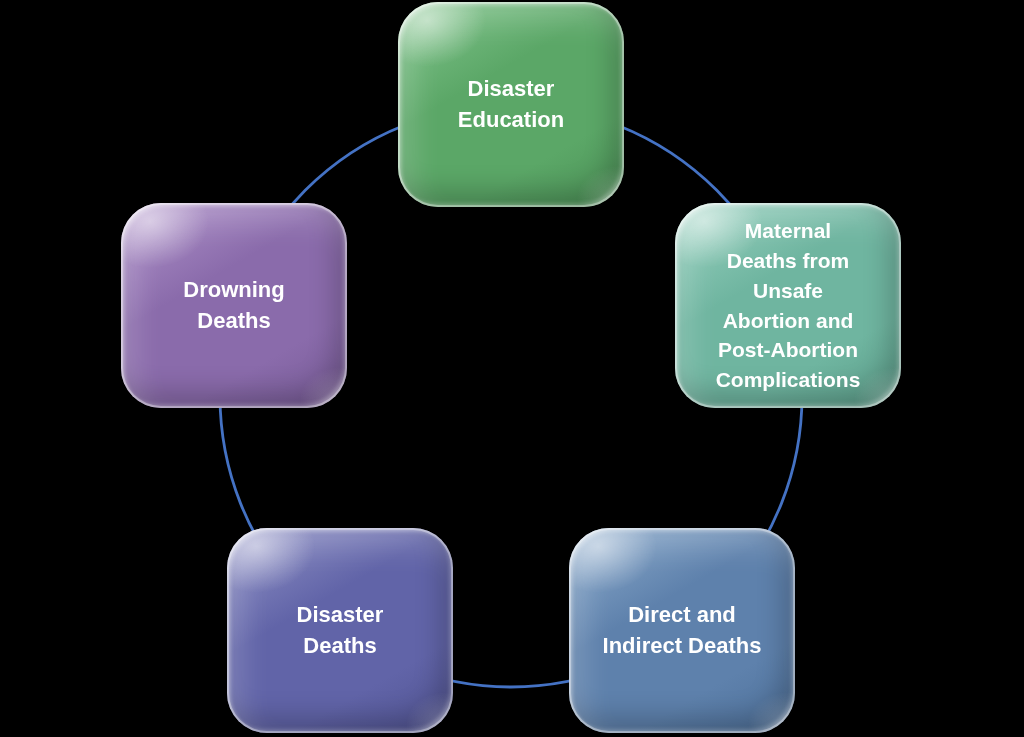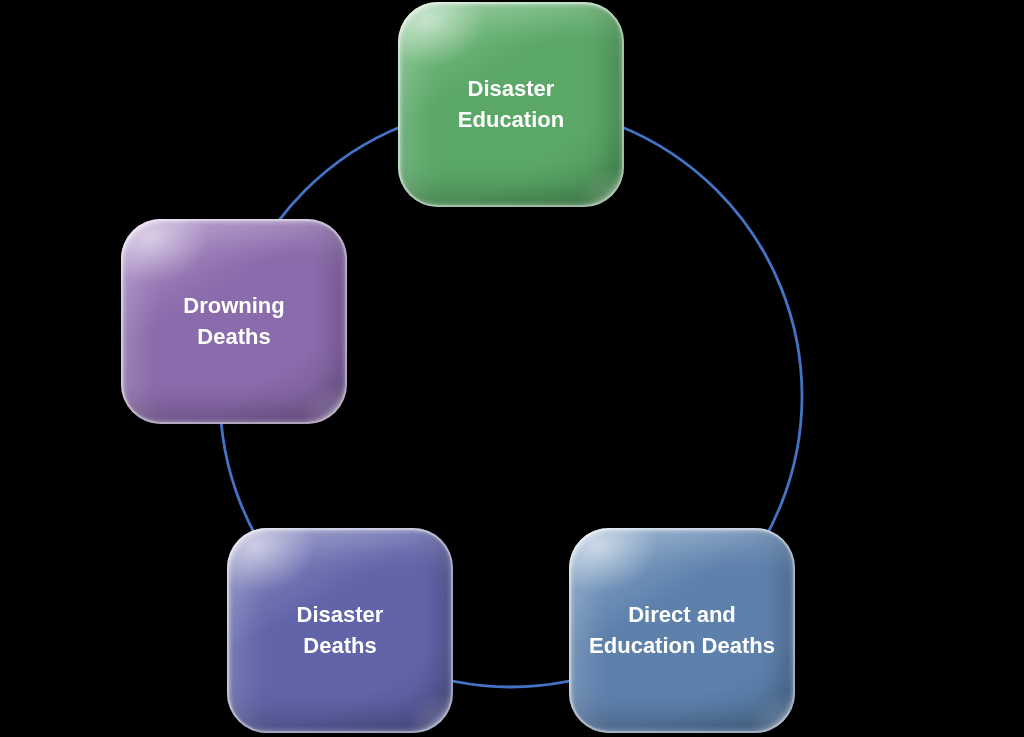"Maternal" div.node { html: none -> <div> <span>Maternal Deaths from Unsafe Abortion and Post-Abortion Complications</span> </div> }
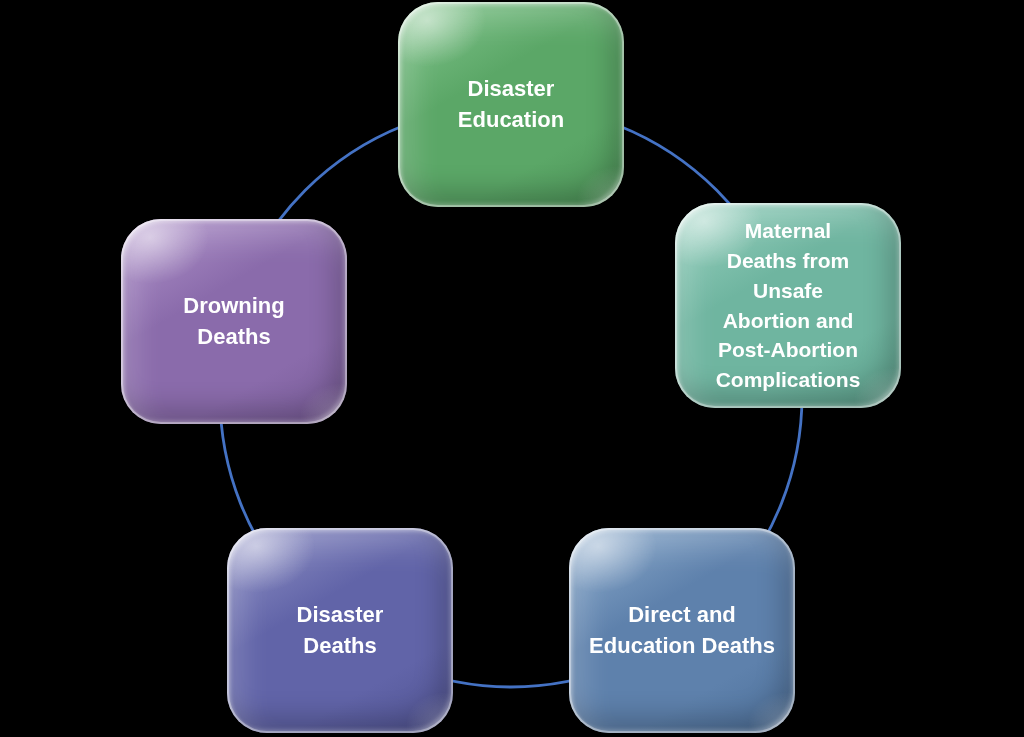"Drowning" .pos-left-up { margin-top: 16px -> none }
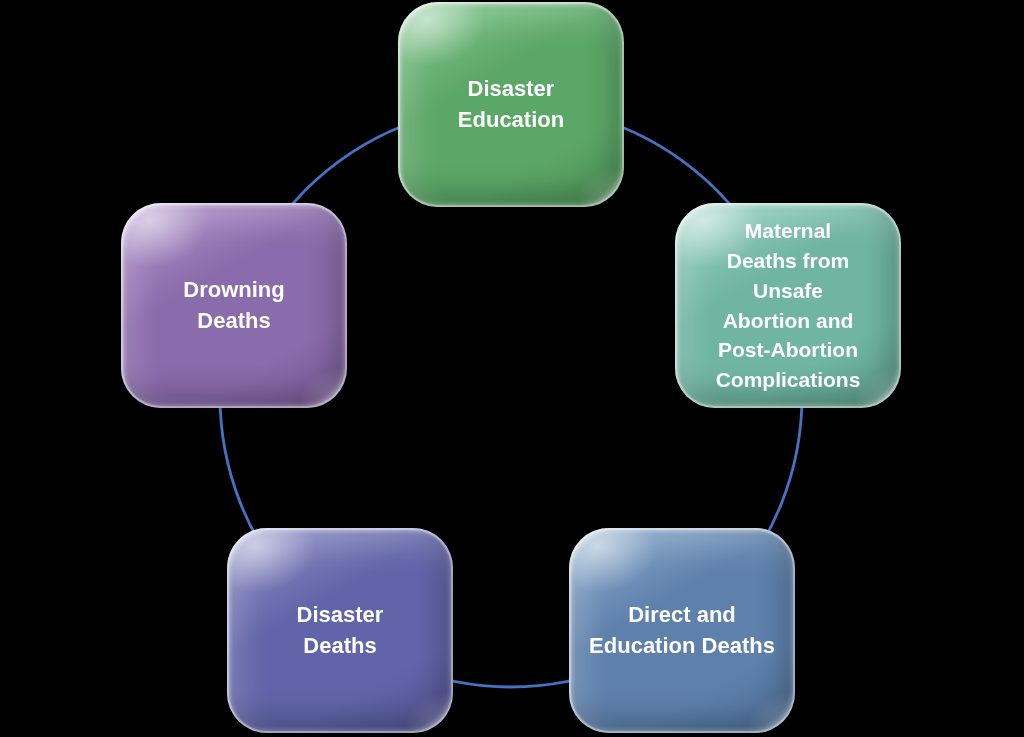"Direct and" span.node-label { text: Education -> Indirect }
